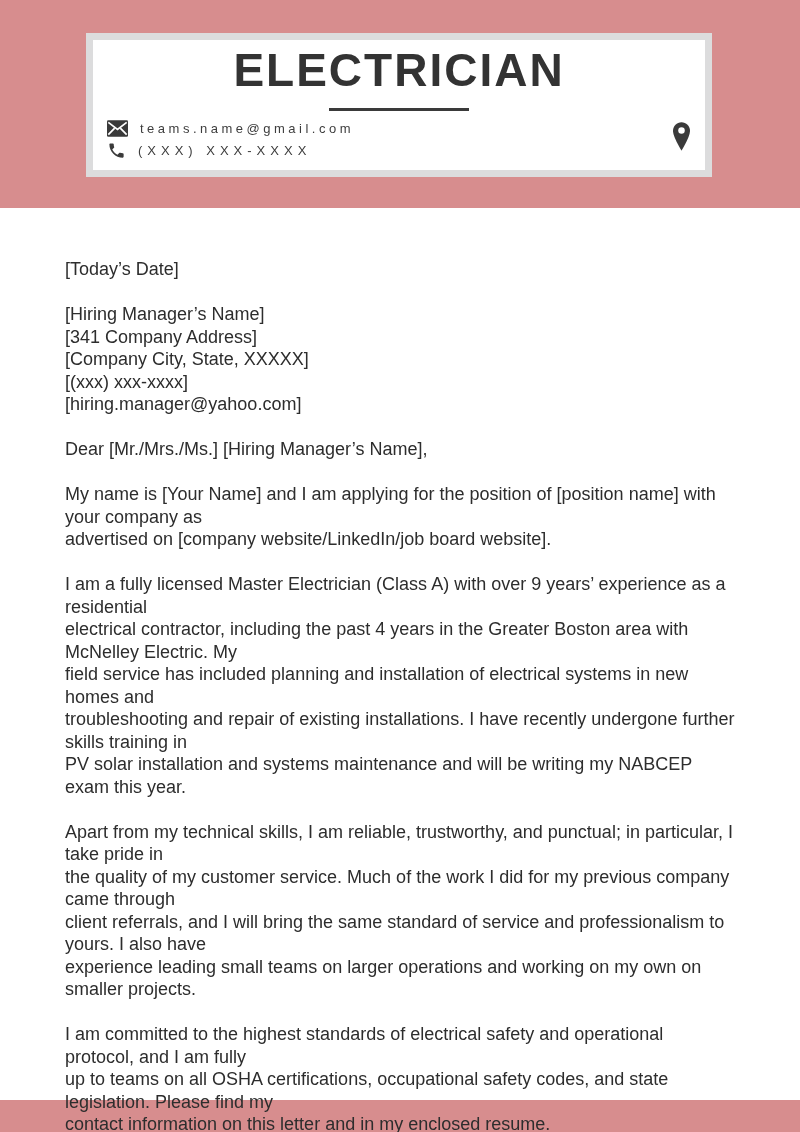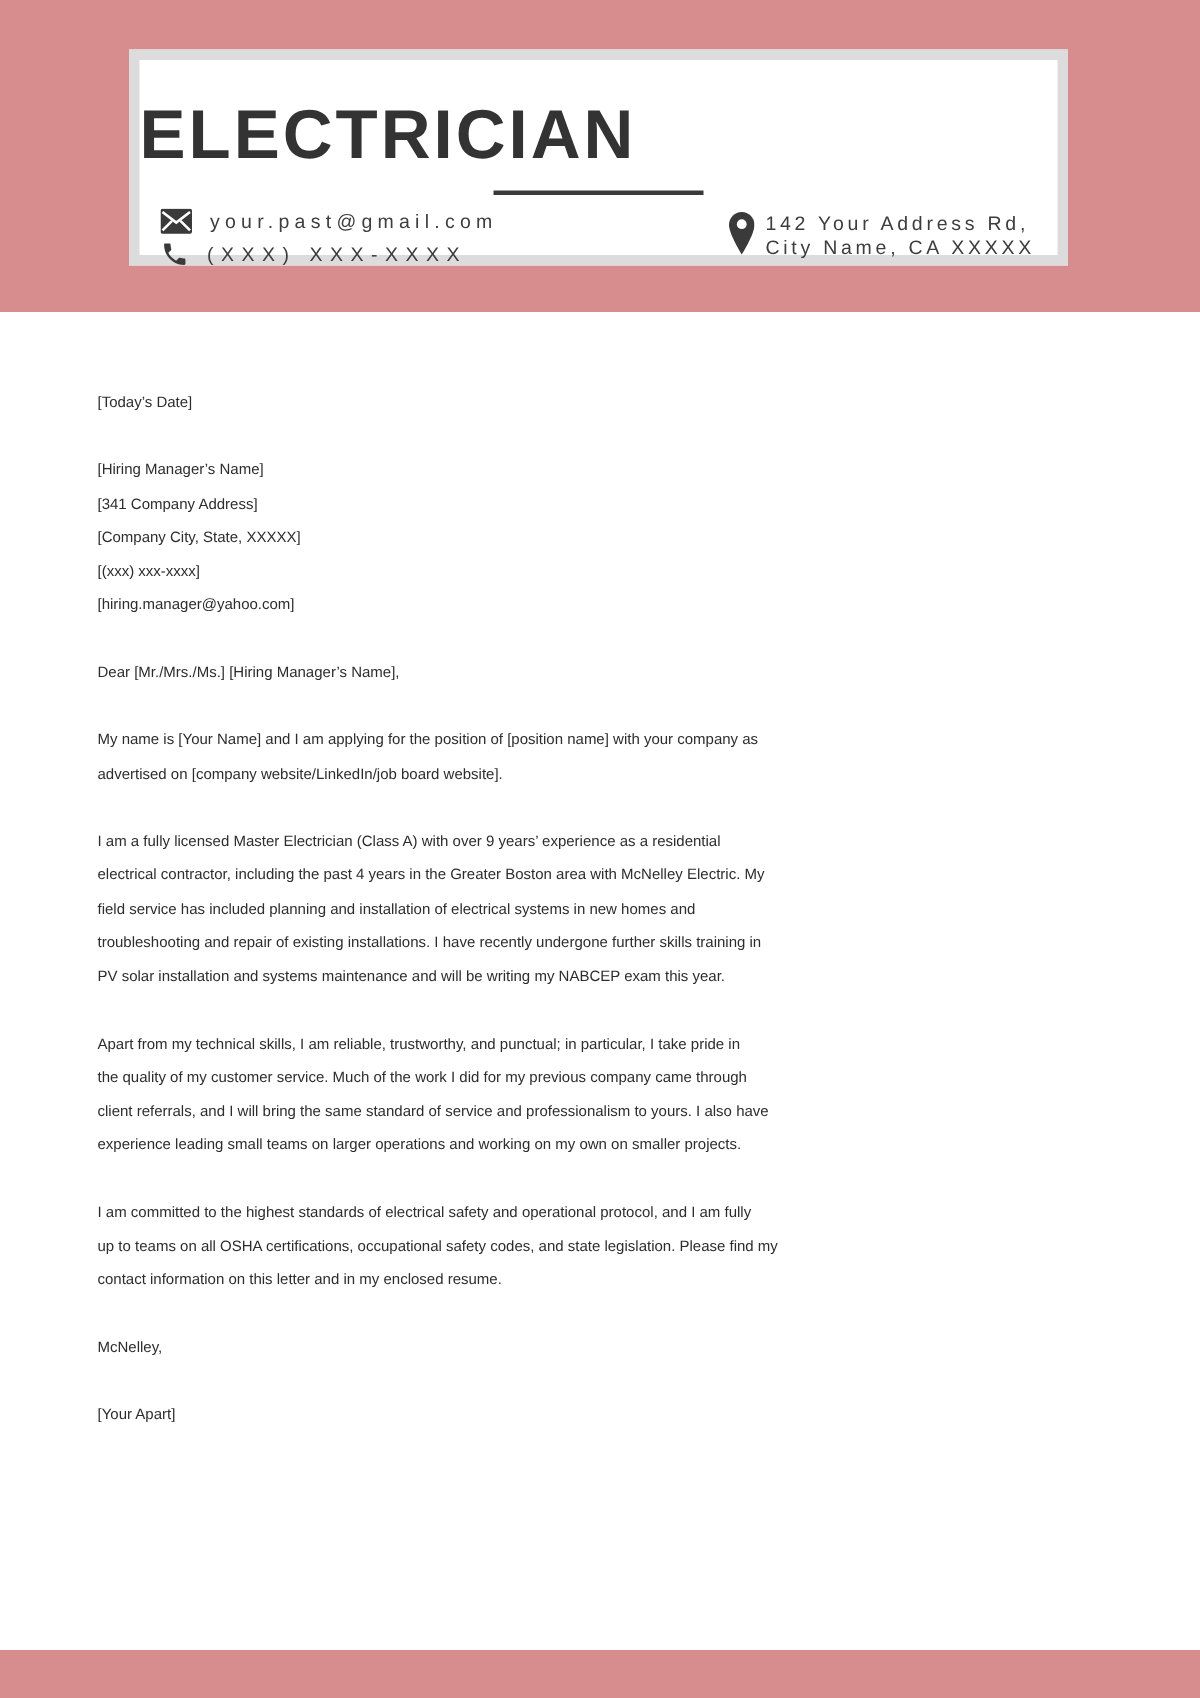"ELECTRICIAN" .page-title { margin-top: 24px -> 5px; text-align: none -> center }
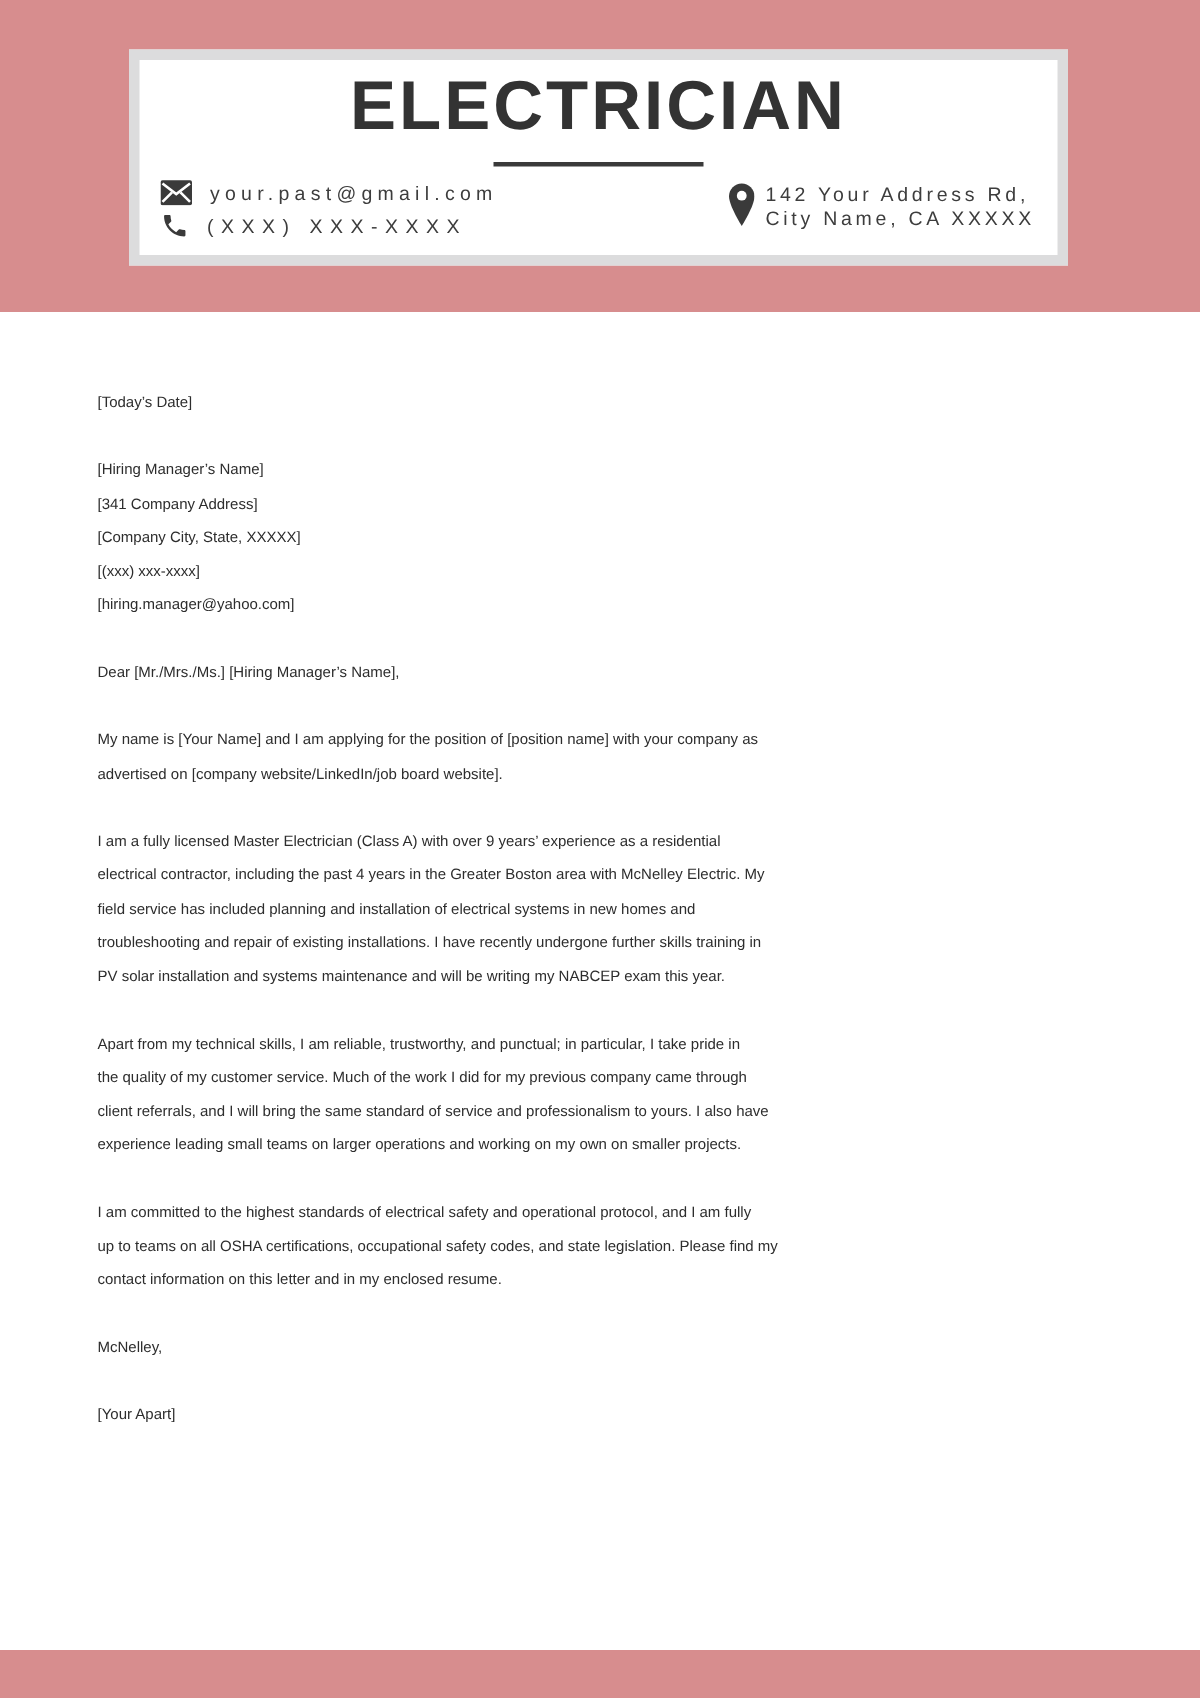"your.past@gmail.com" span.contact-text { text: your.past@gmail.com -> teams.name@gmail.com }
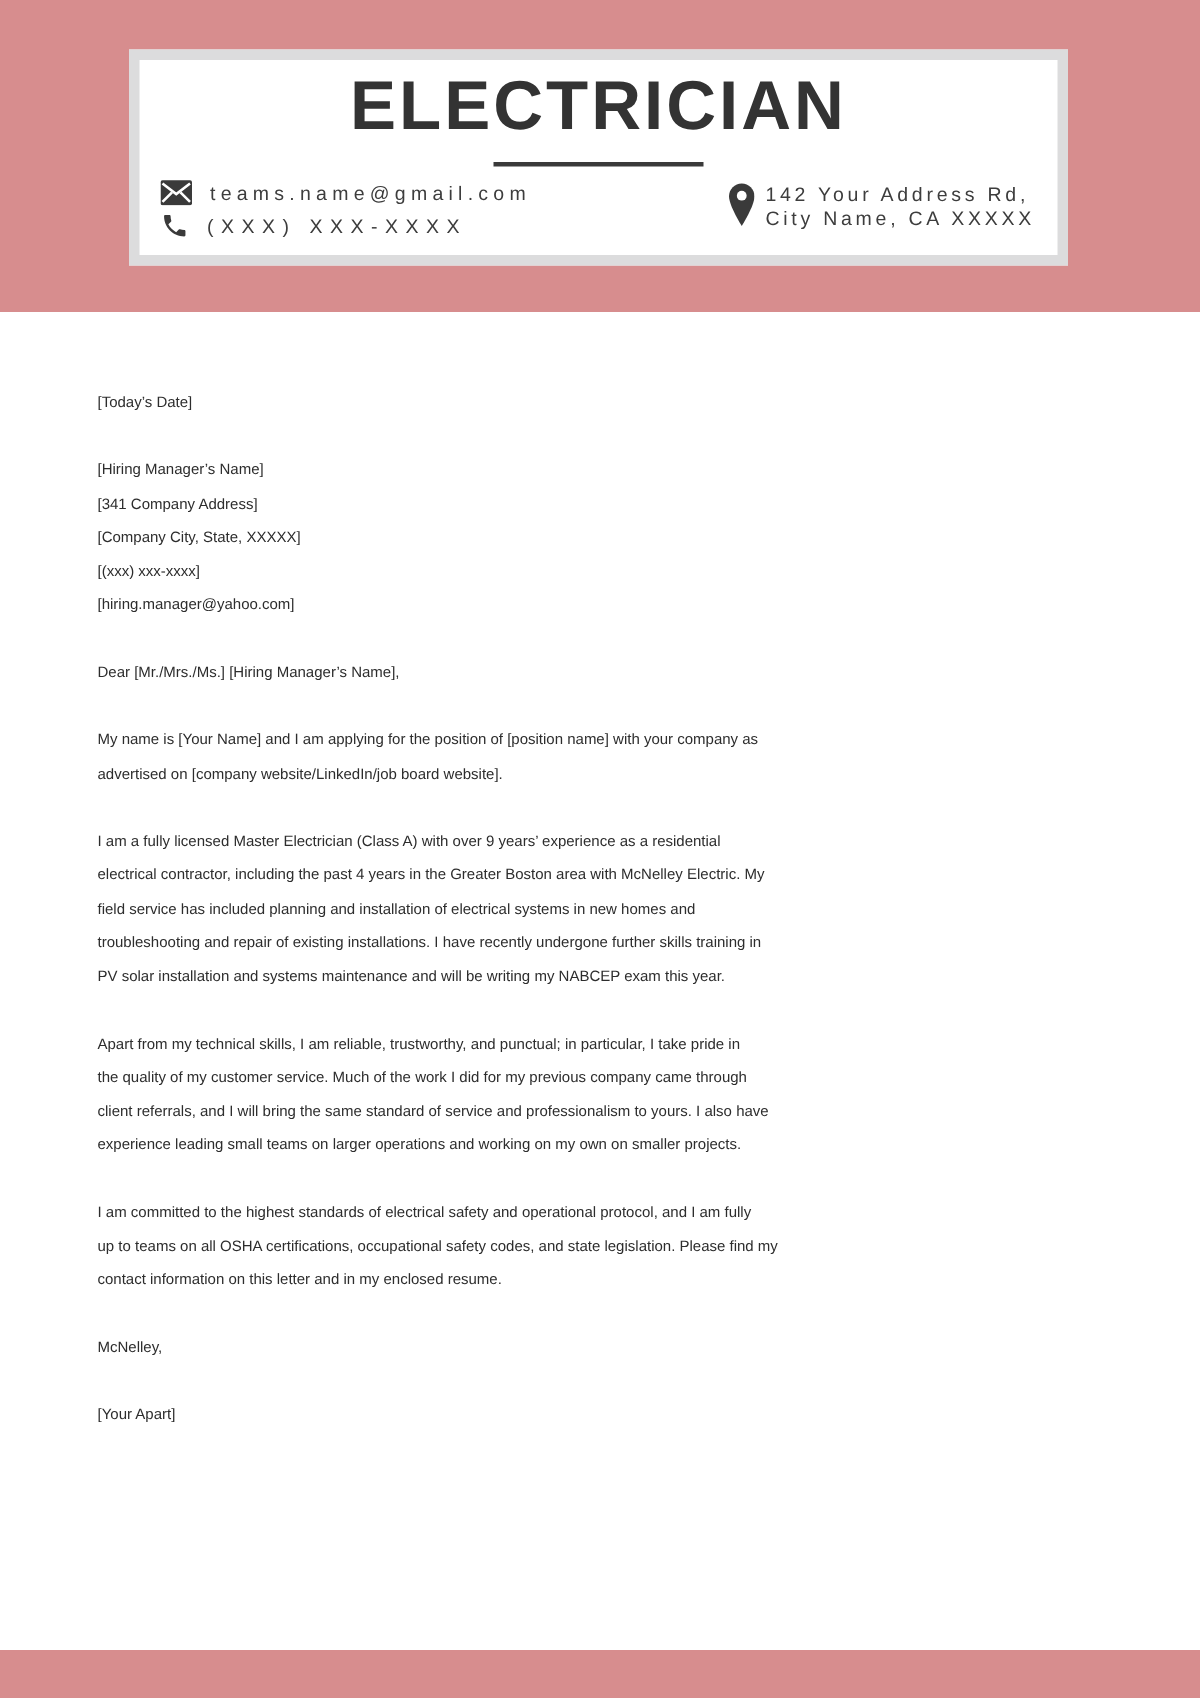"142 Your Address Rd," span.address-text { html: <span>142 Your Address Rd, City Name, CA XXXXX</span> -> none }
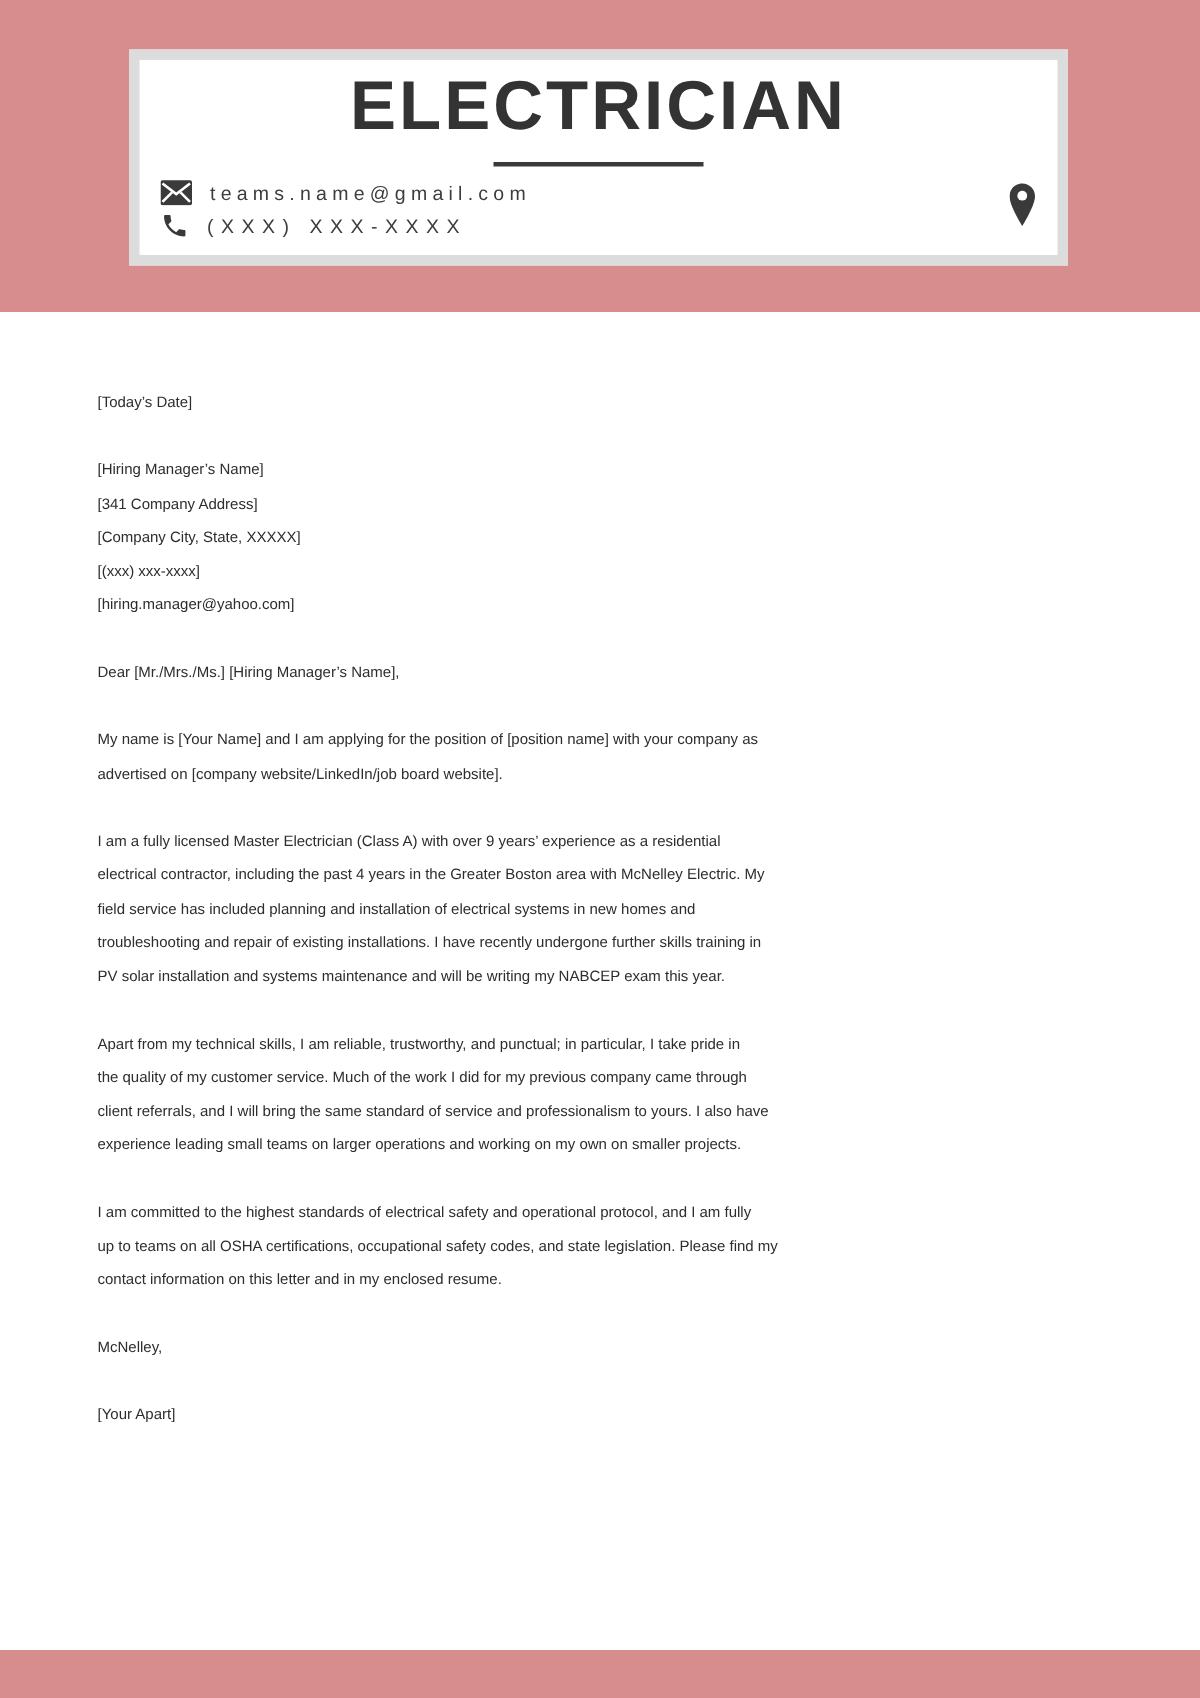"[Today’s Date]" .letter-body p { font-size: 10px -> 18px }
